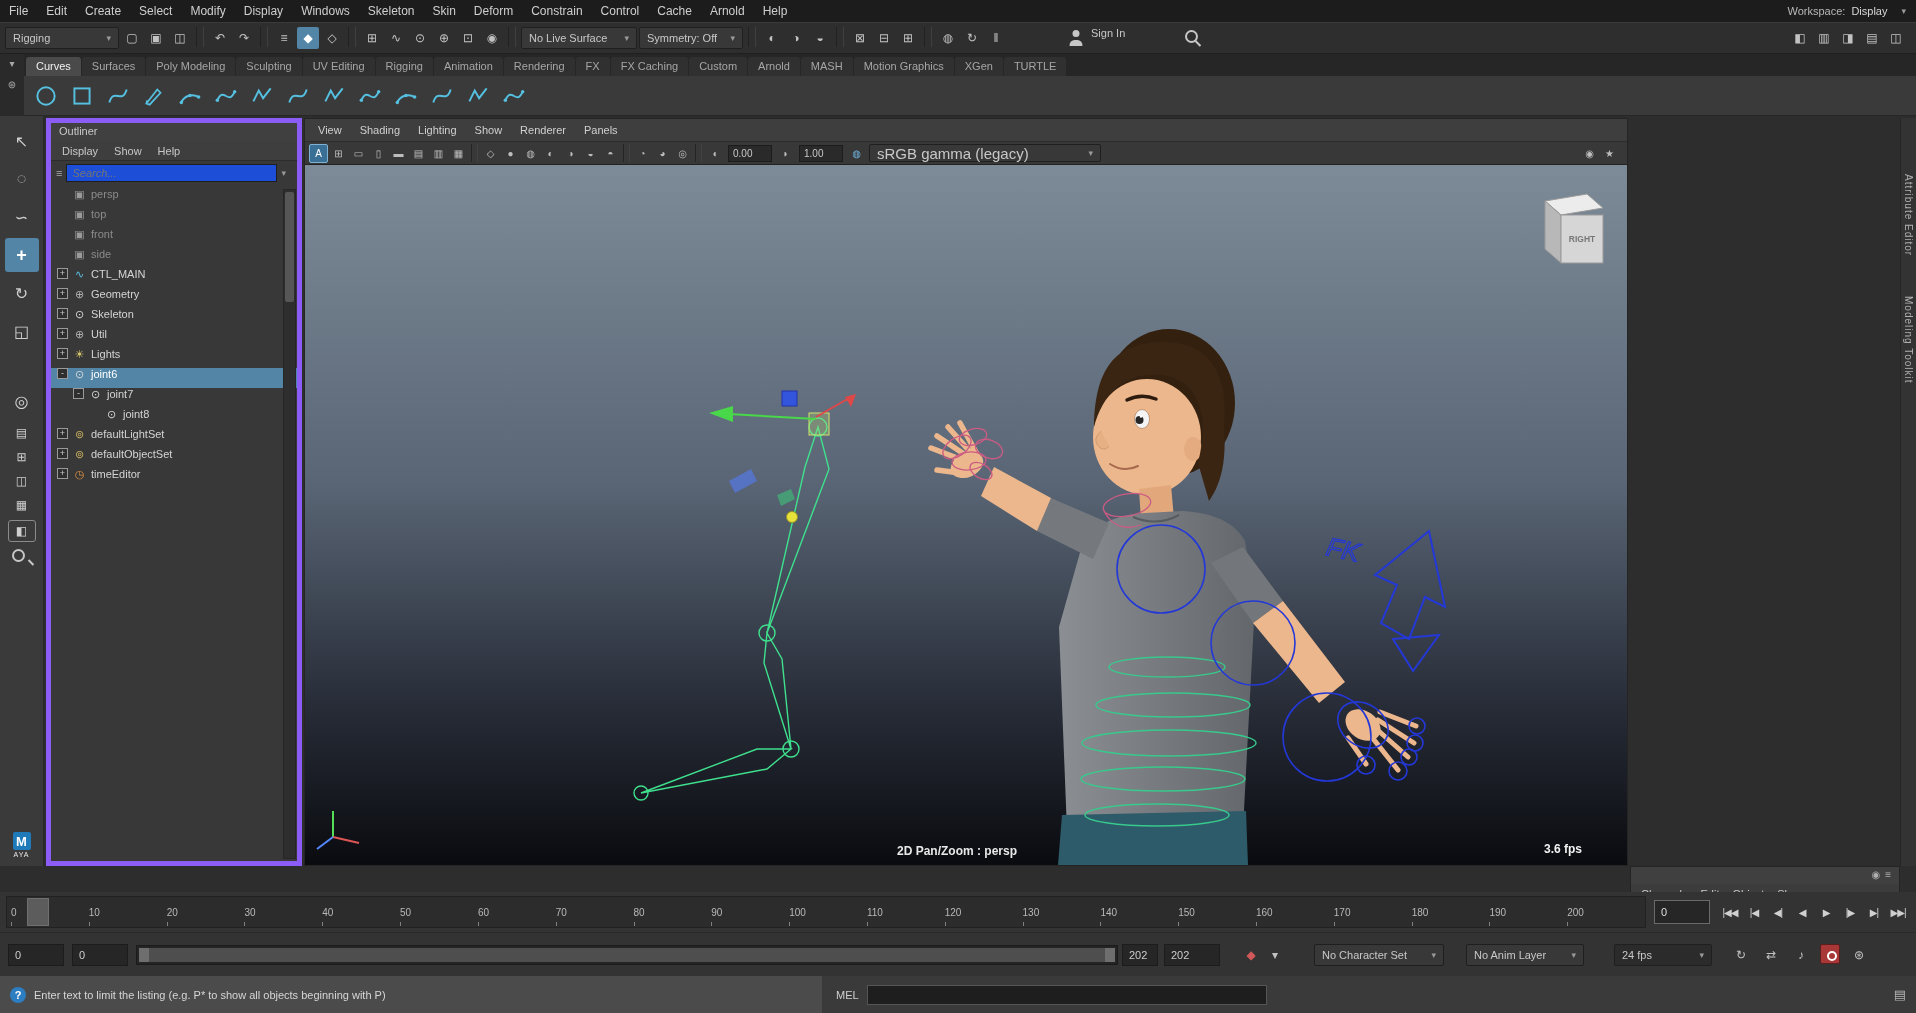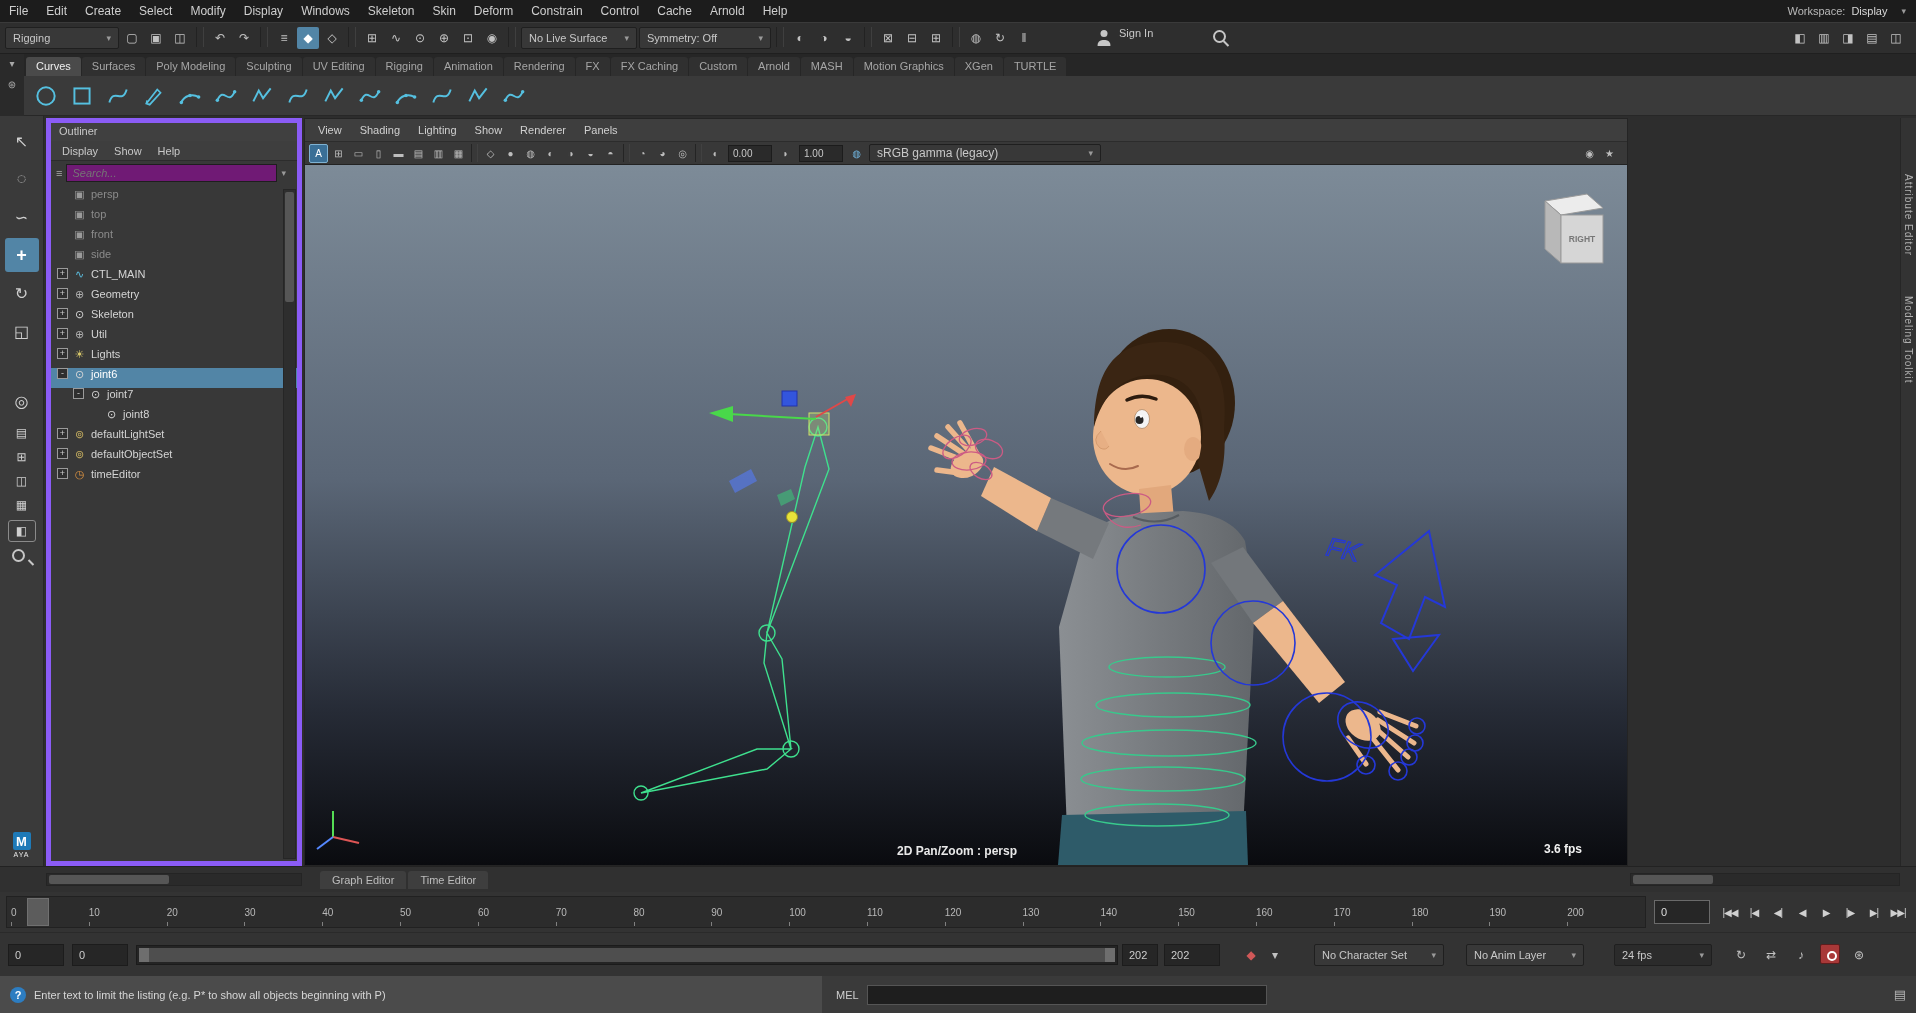"Symmetry: Off" div.dd { width: 132px -> 104px }
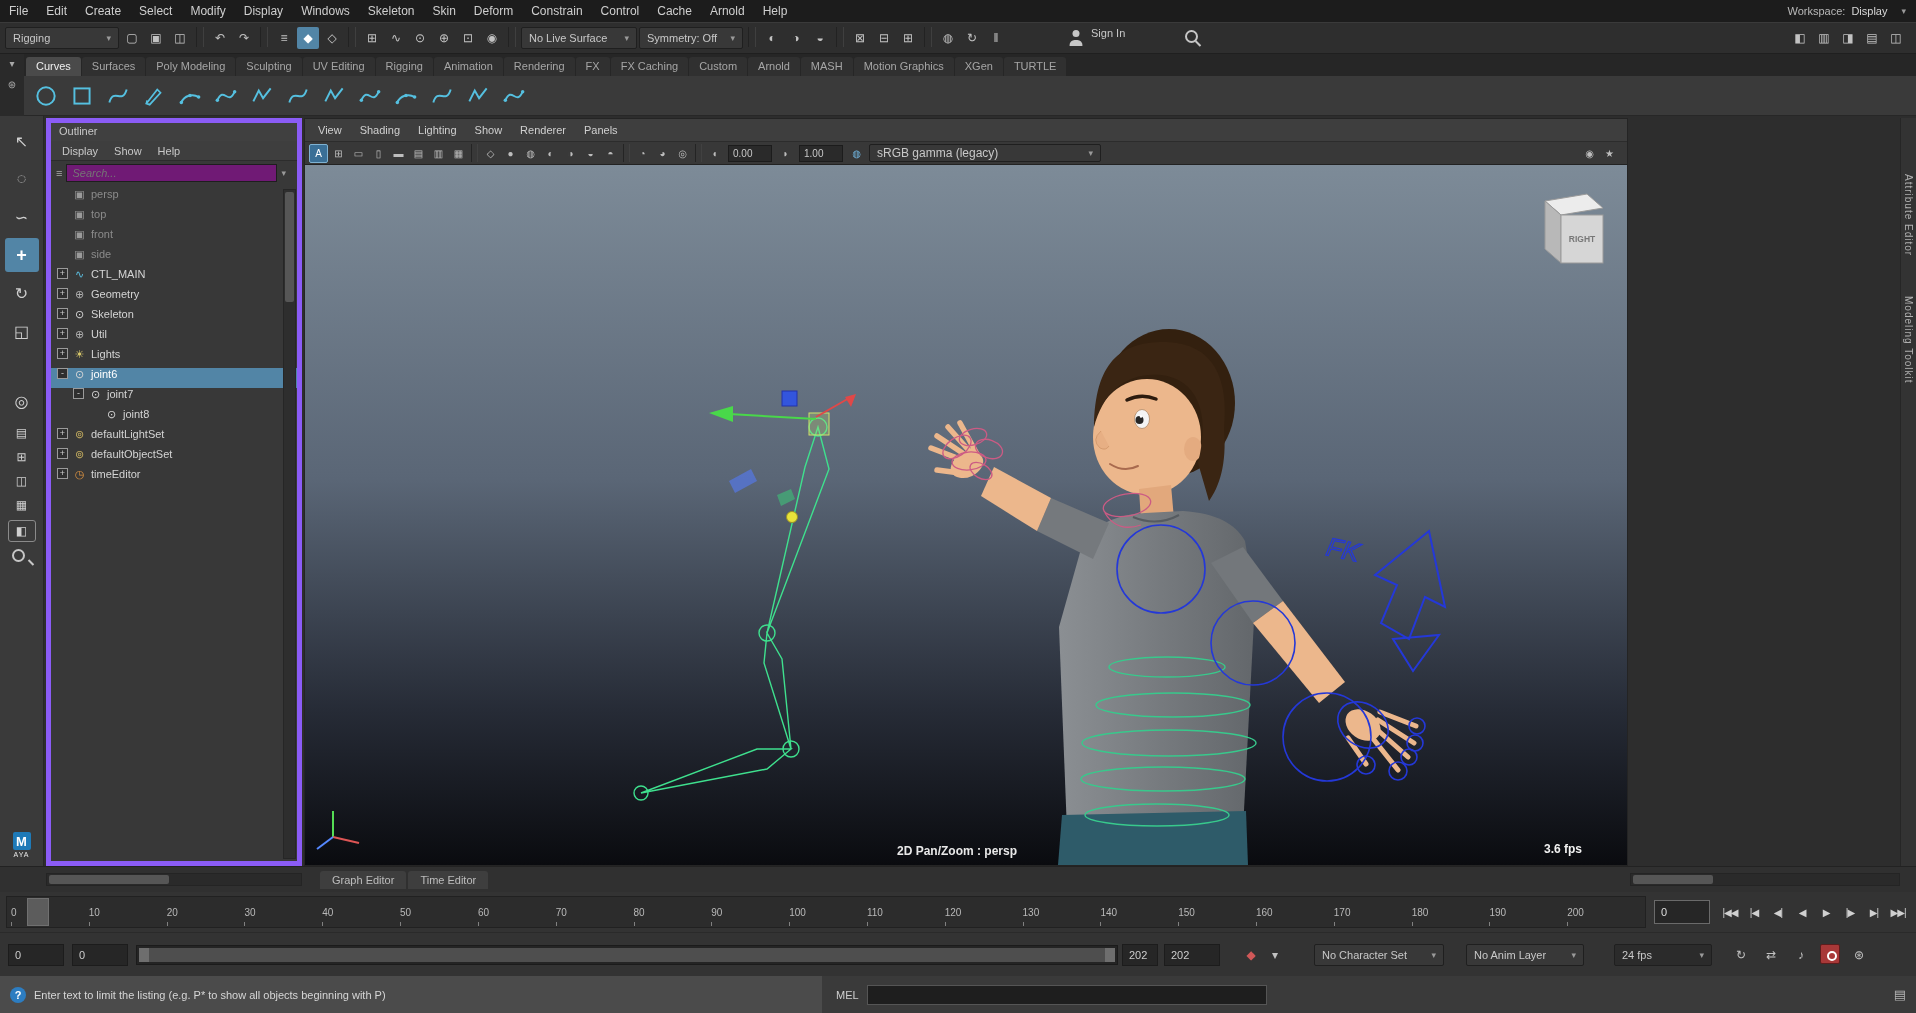"sRGB gamma (legacy)" .v-dd { font-size: 12px -> 15px }
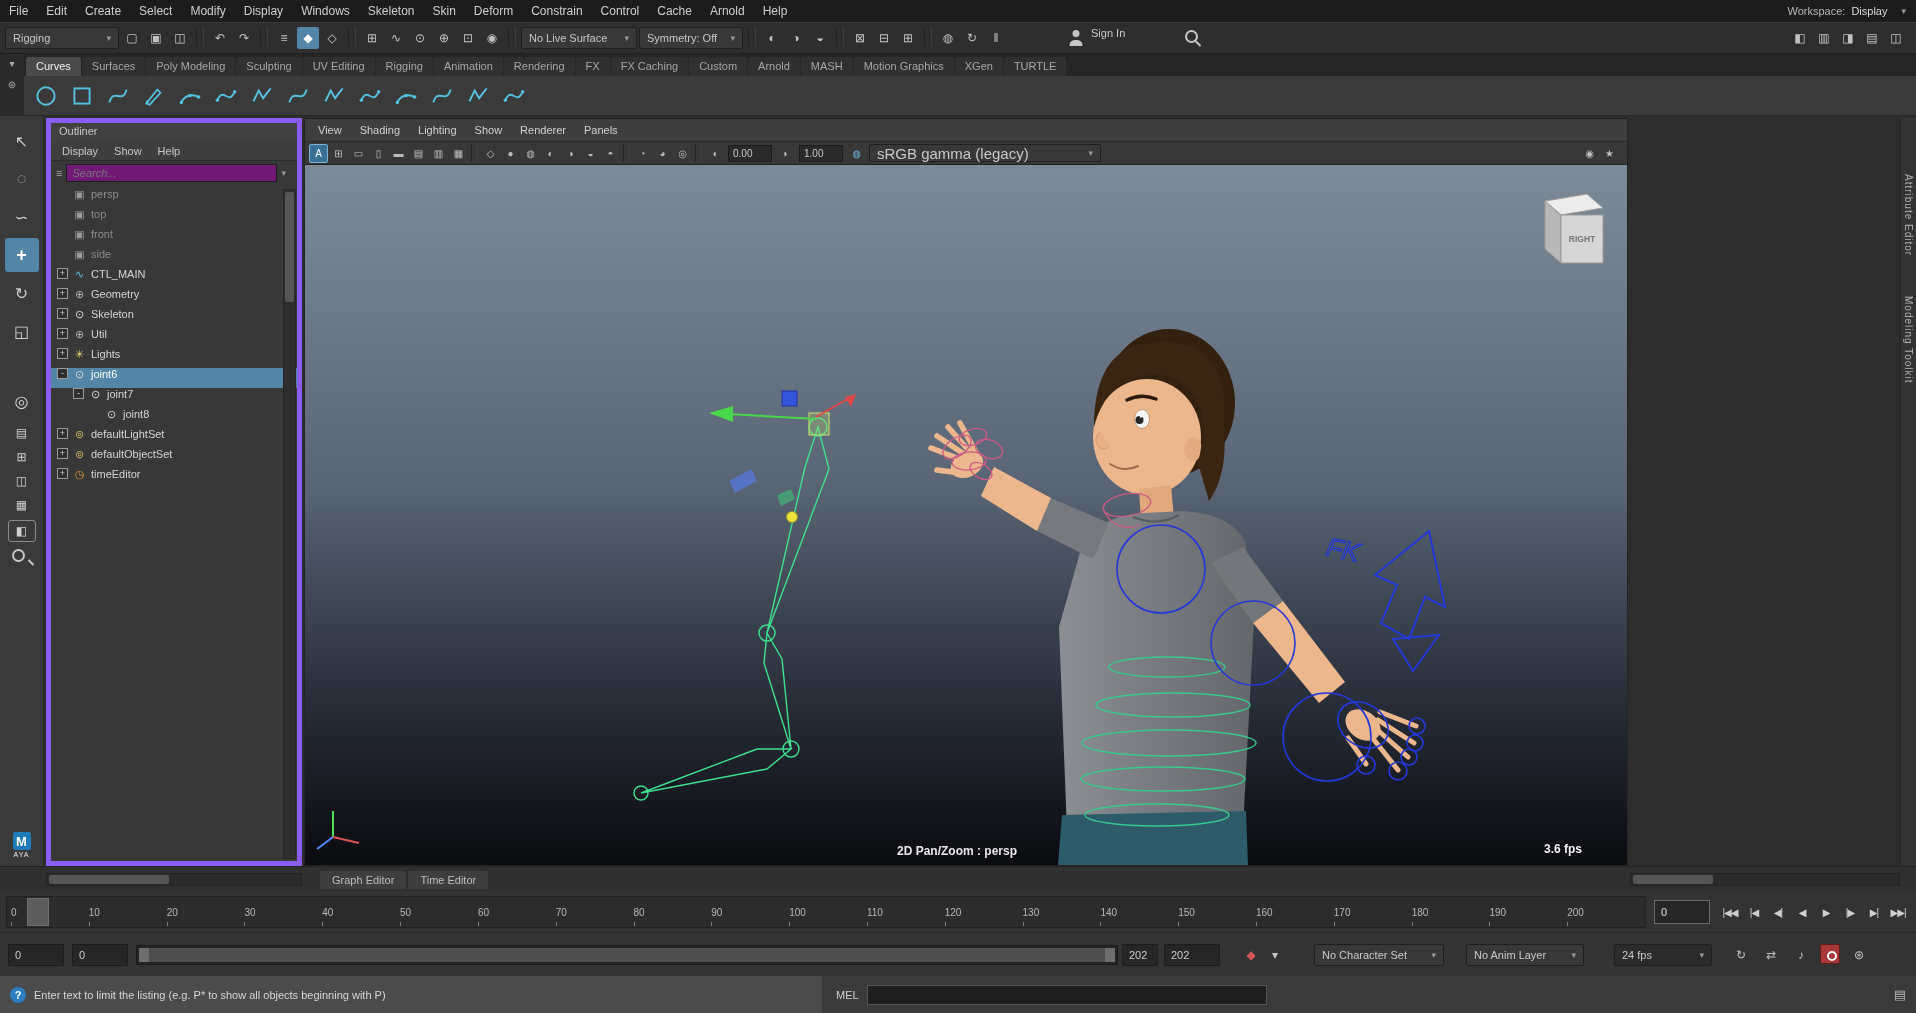"Search..." .o-search input { background: #701a75 -> #1d4ed8 }
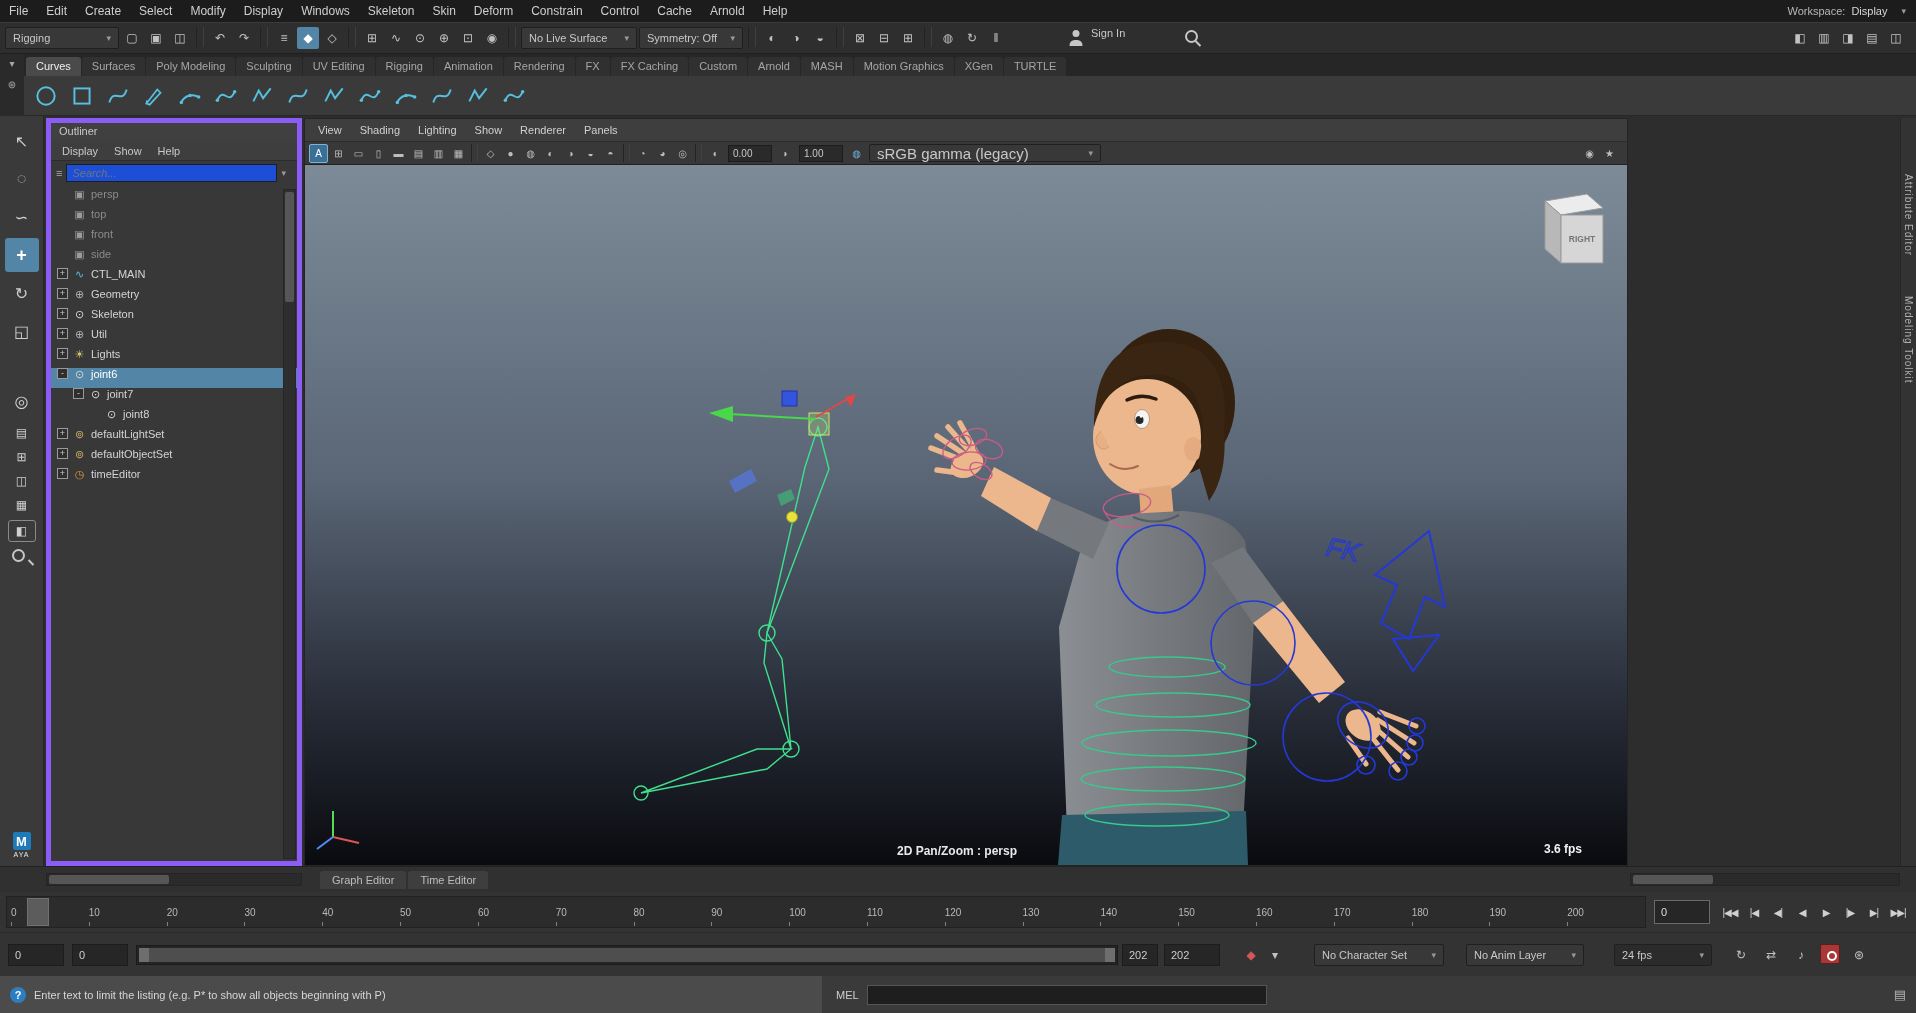"Graph Editor" div.abs { html: <div> <div> <div></div> </div> <div> <span>Graph Editor</span> <span>Time Editor</span> </div> <div> <div></div> </div> </div> -> none }
